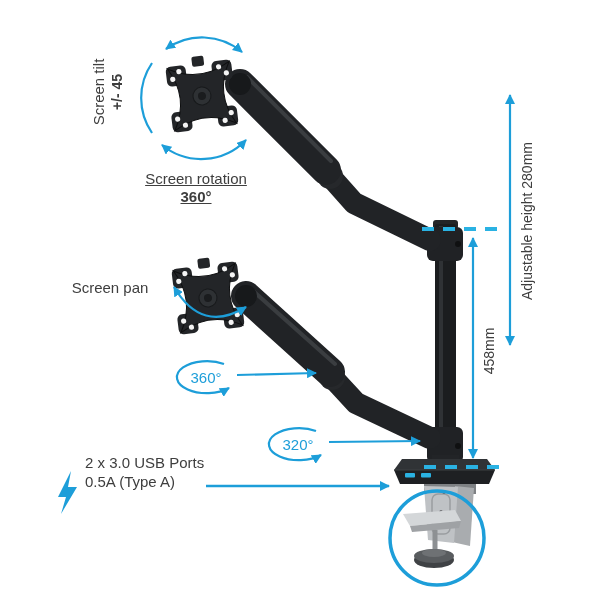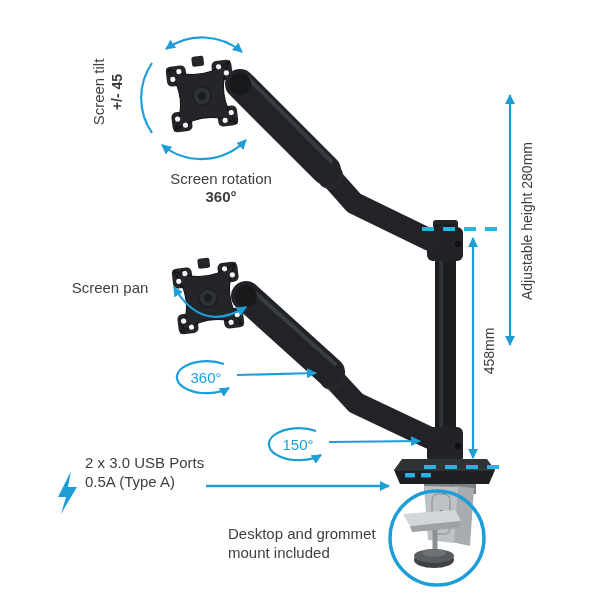"Screen rotation" div.lbl { left: 141px -> 116px; text-decoration: none -> underline }
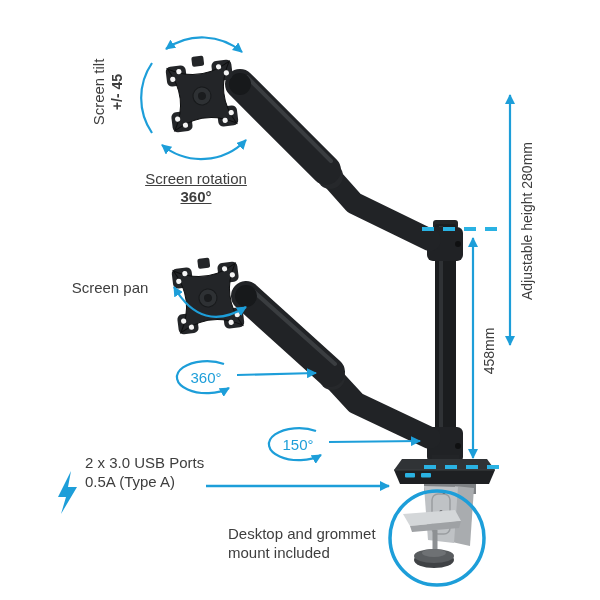"150°" div.lbl { text: 150 -> 320 }
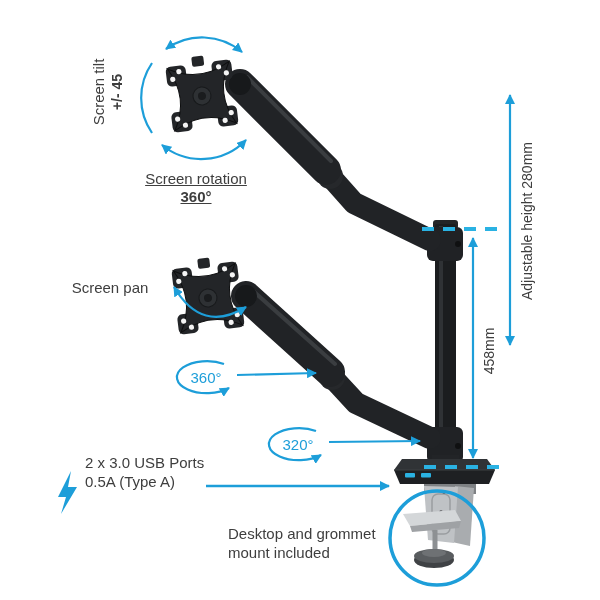"Desktop and grommet" div.lbl { html: <div> <div>Desktop and grommet</div> <div>mount included</div> </div> -> none }
